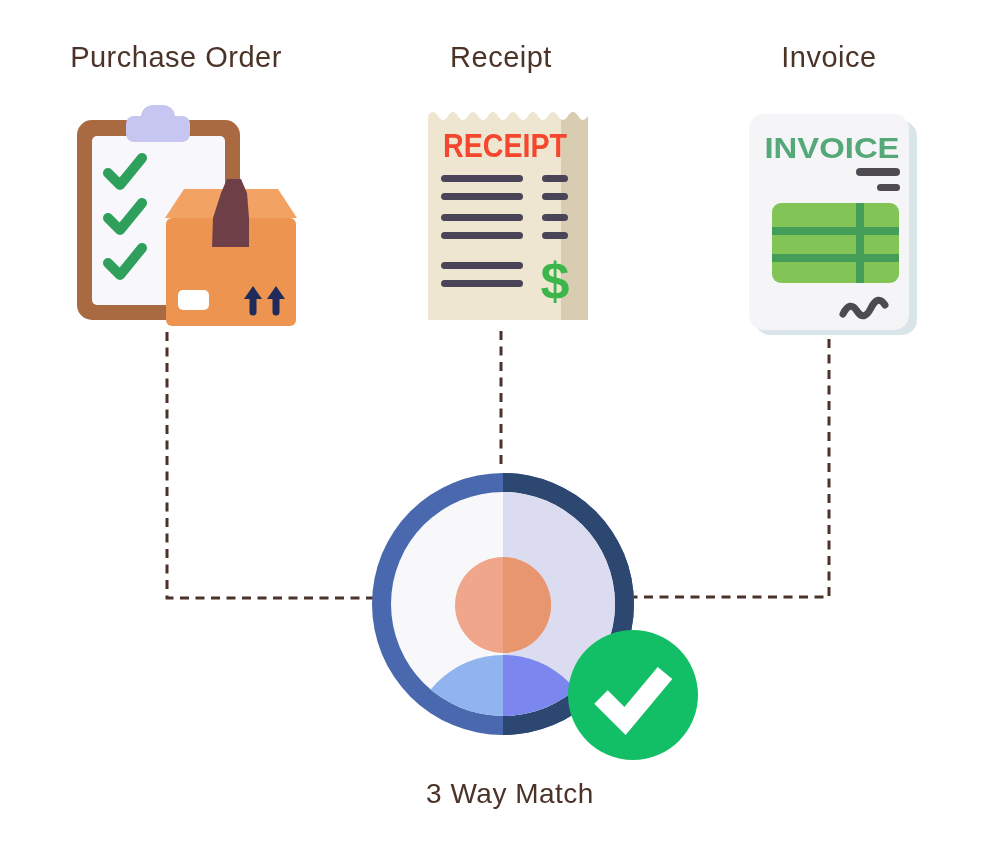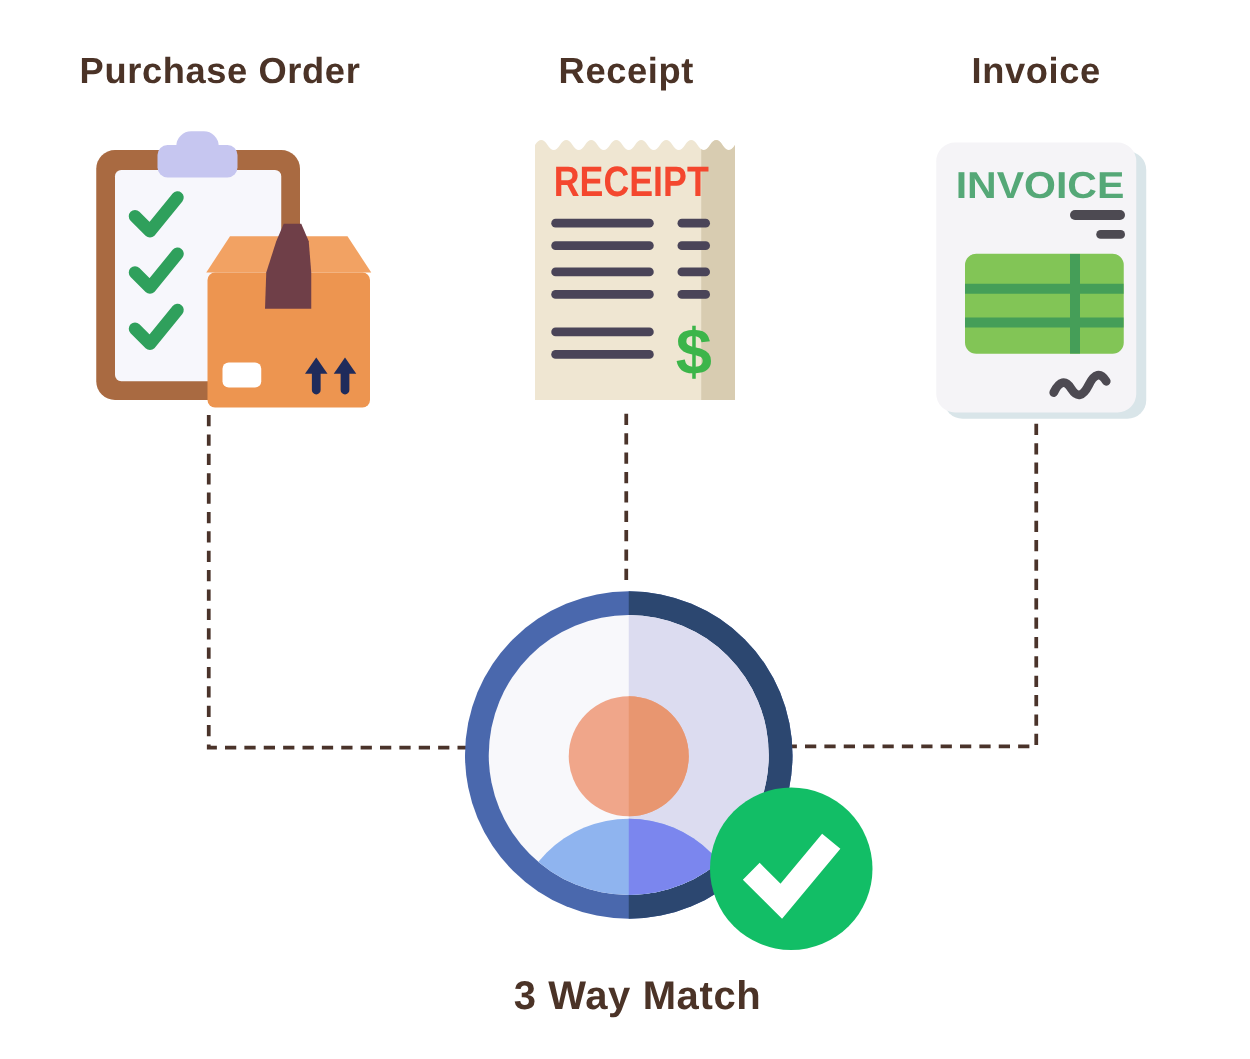"Purchase Order" .lbl { font-weight: bold -> normal }
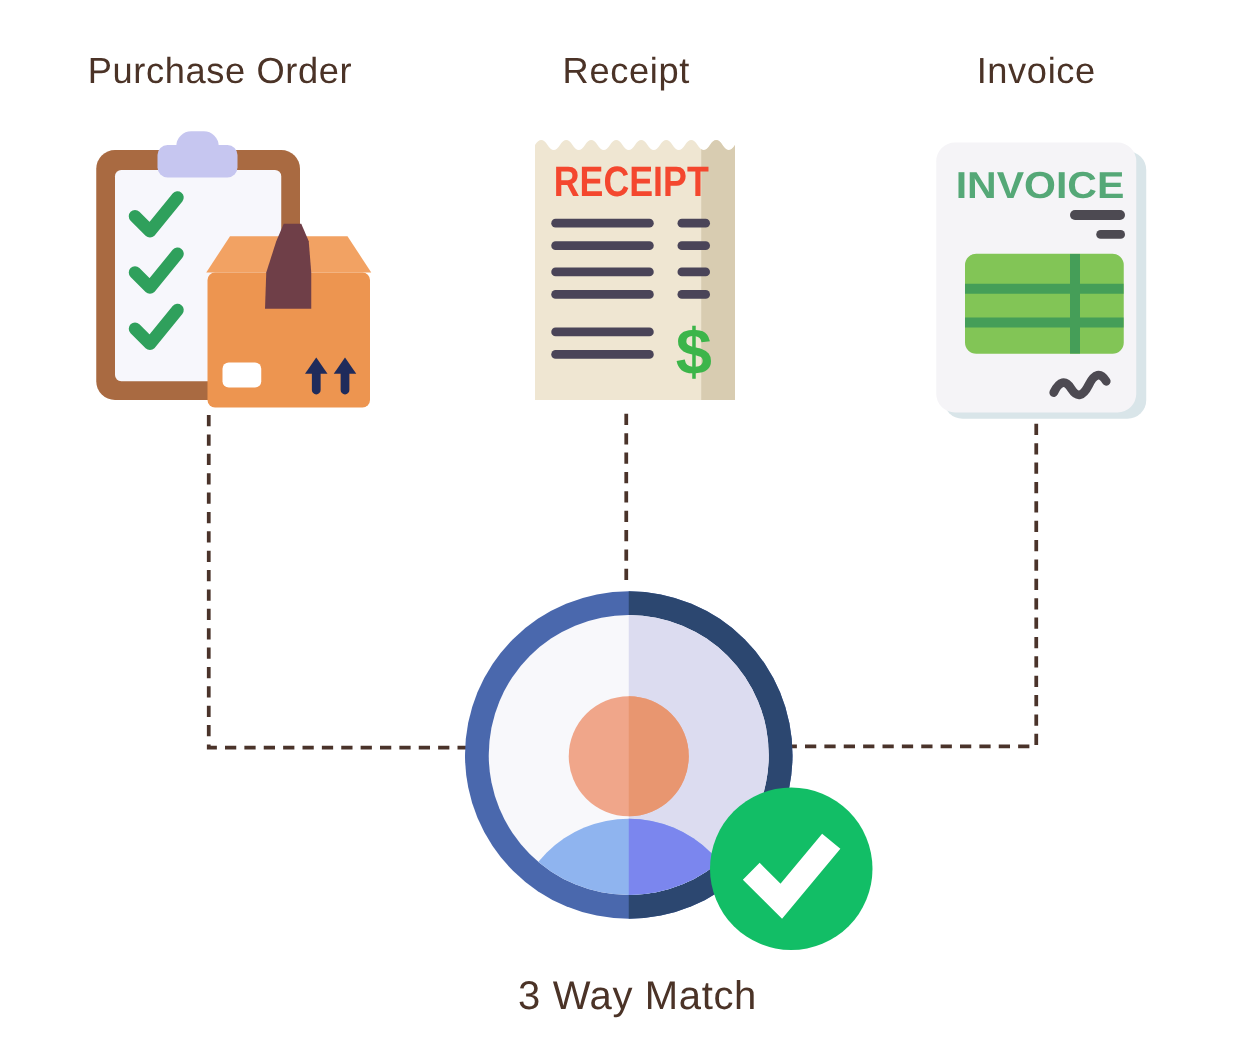"3 Way Match" .lbl-bottom { font-size: 32px -> 28px }
